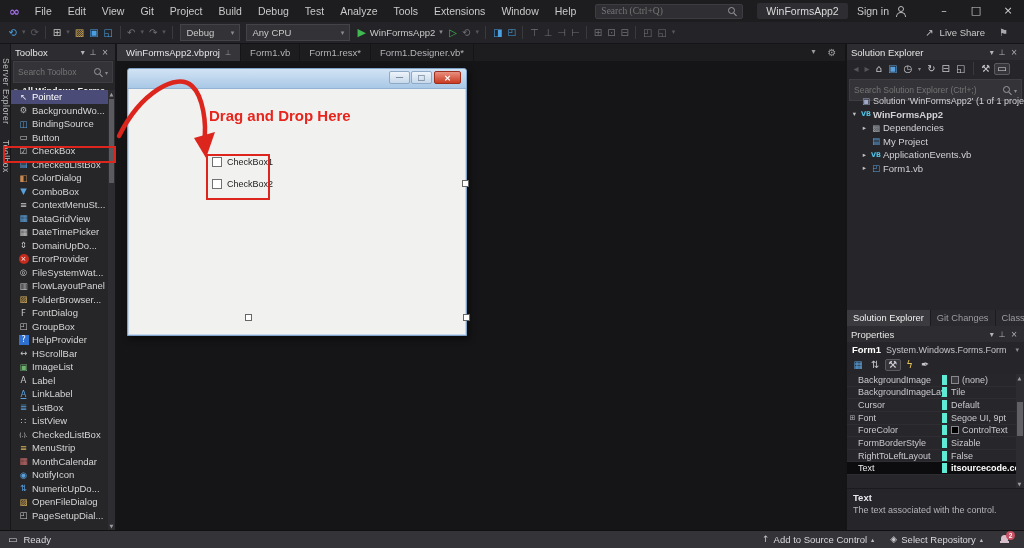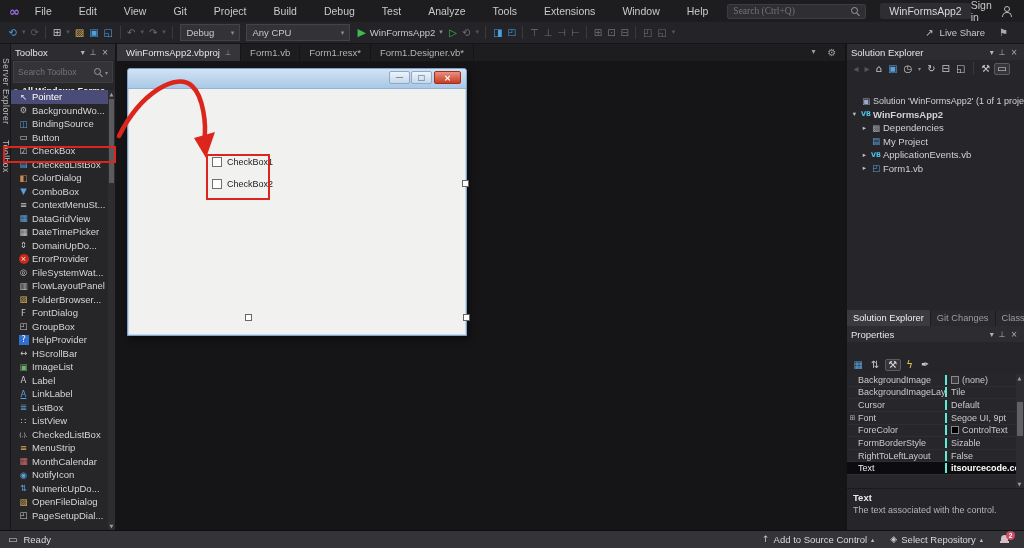"File" #menubar { gap: 13px -> 2px }
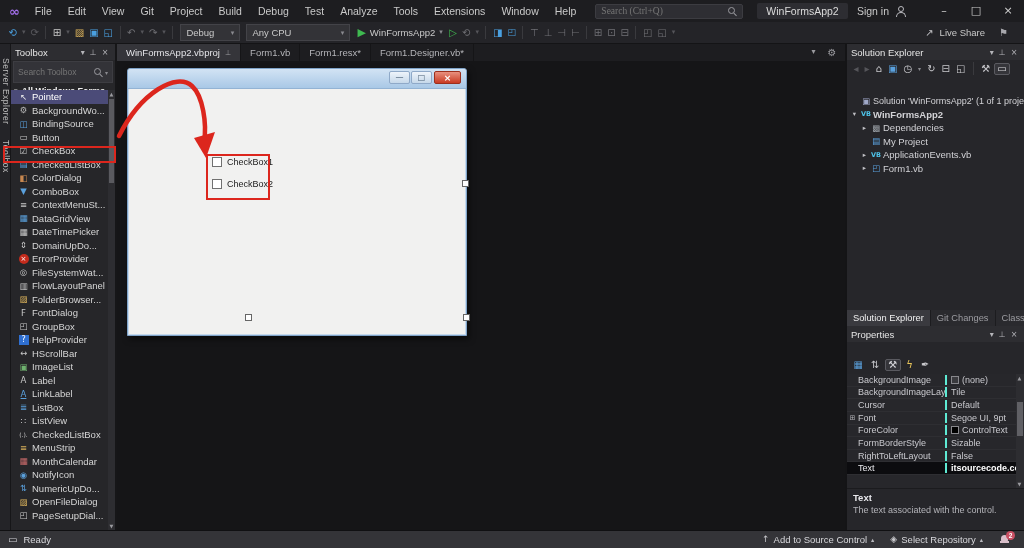"Search Solution Explorer (Ctrl+;)" div { html: none -> <div> <div> <input> <span></span> <span>▾</span> </div> </div> }
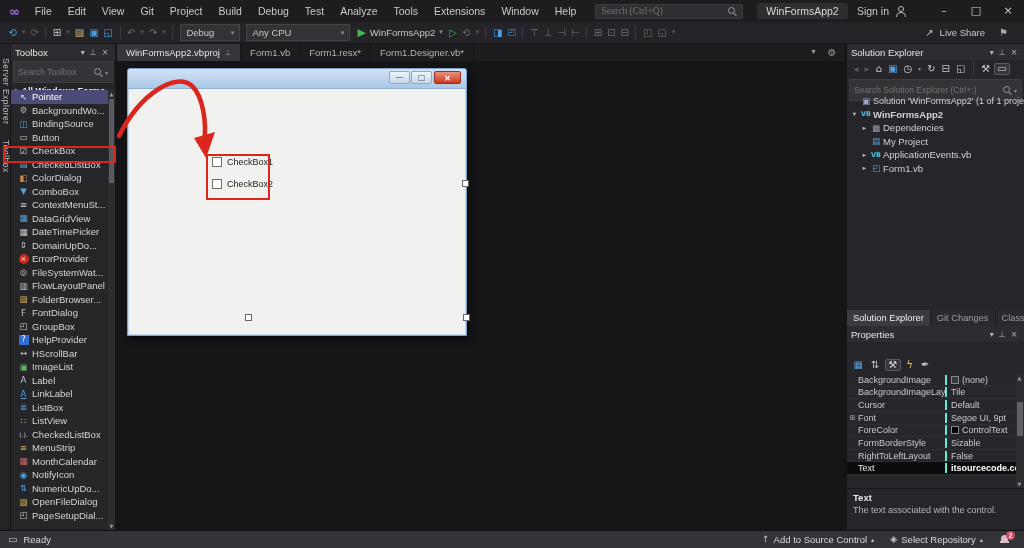"Drag and Drop Here" div.anno { html: none -> <div>Drag and Drop Here</div> }
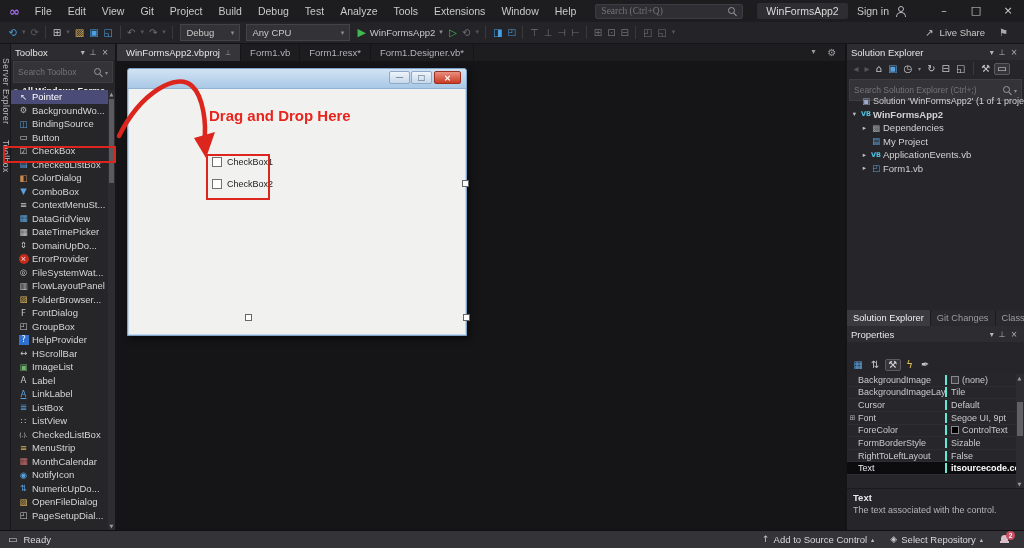"Form1" div { html: none -> <div> <span>Form1</span> <span>System.Windows.Forms.Form</span> <span>▾</span> </div> }
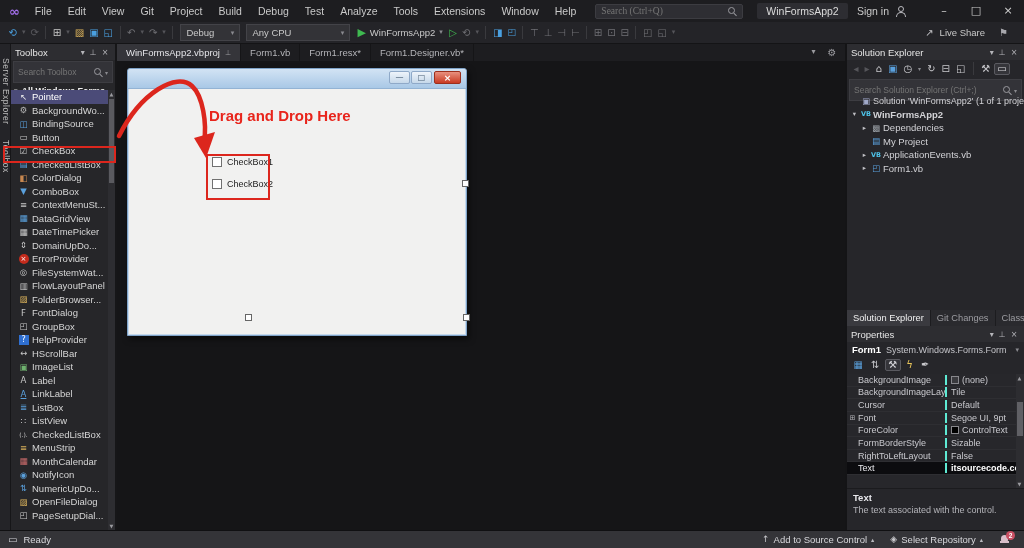"BackgroundImage" .prow .pname { border-right: 2px solid #5eead4 -> 5px solid #5eead4 }
